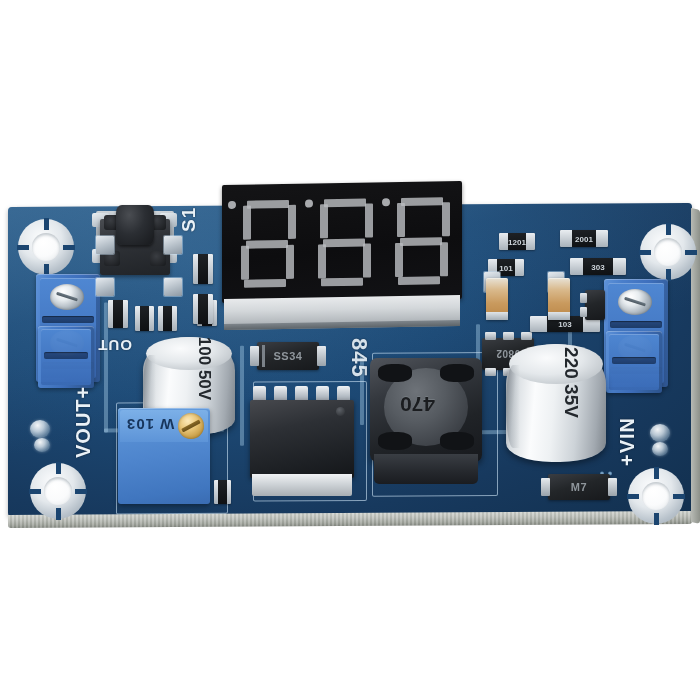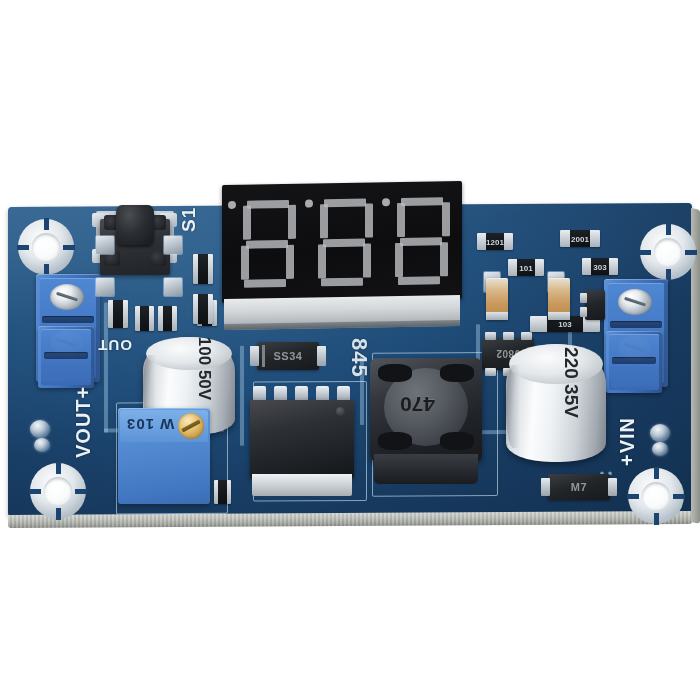"1201" div.smd { left: 477px -> 499px }
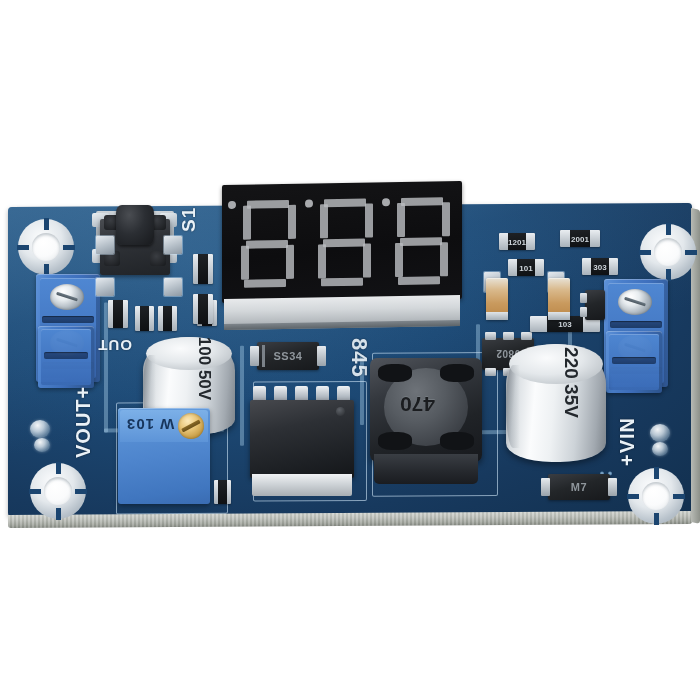"2001" div.smd { width: 40px -> 48px }
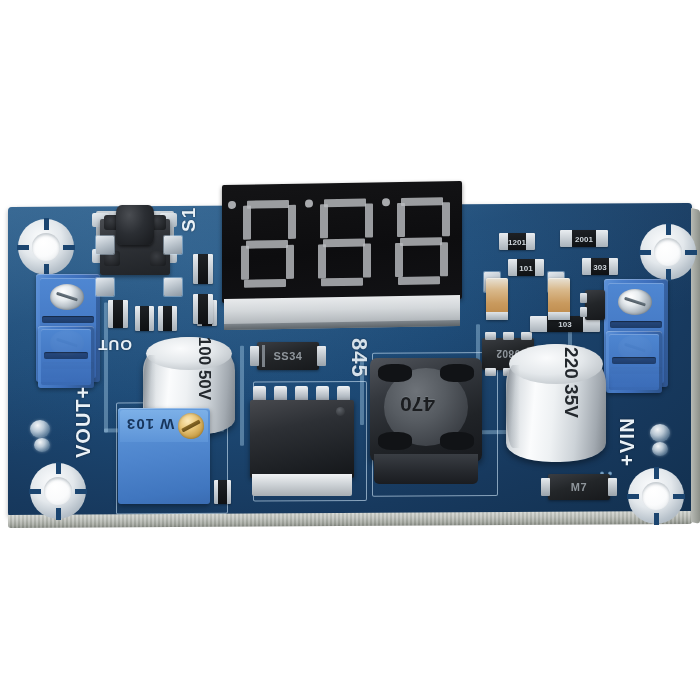"101" div.smd { left: 508px -> 488px }
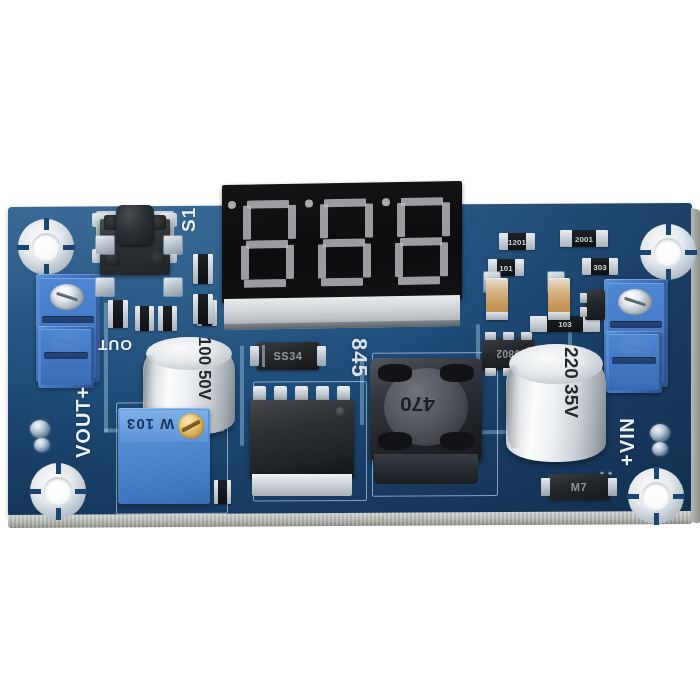"303" div.smd { left: 582px -> 570px; padding-left: none -> 20px }
